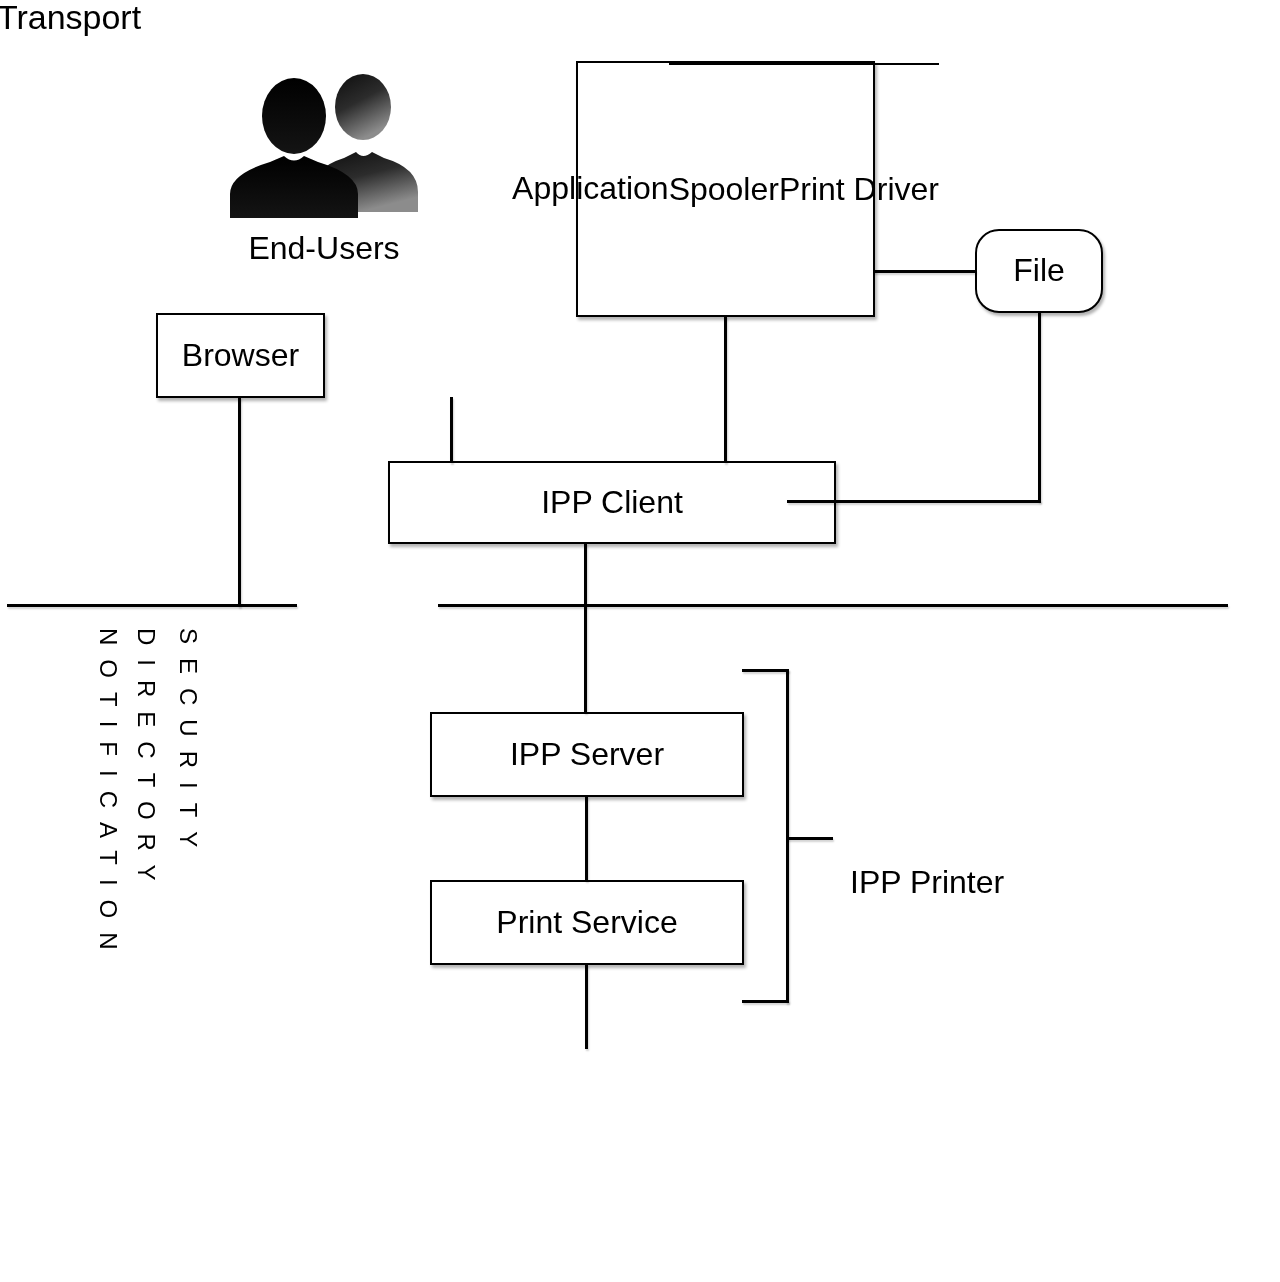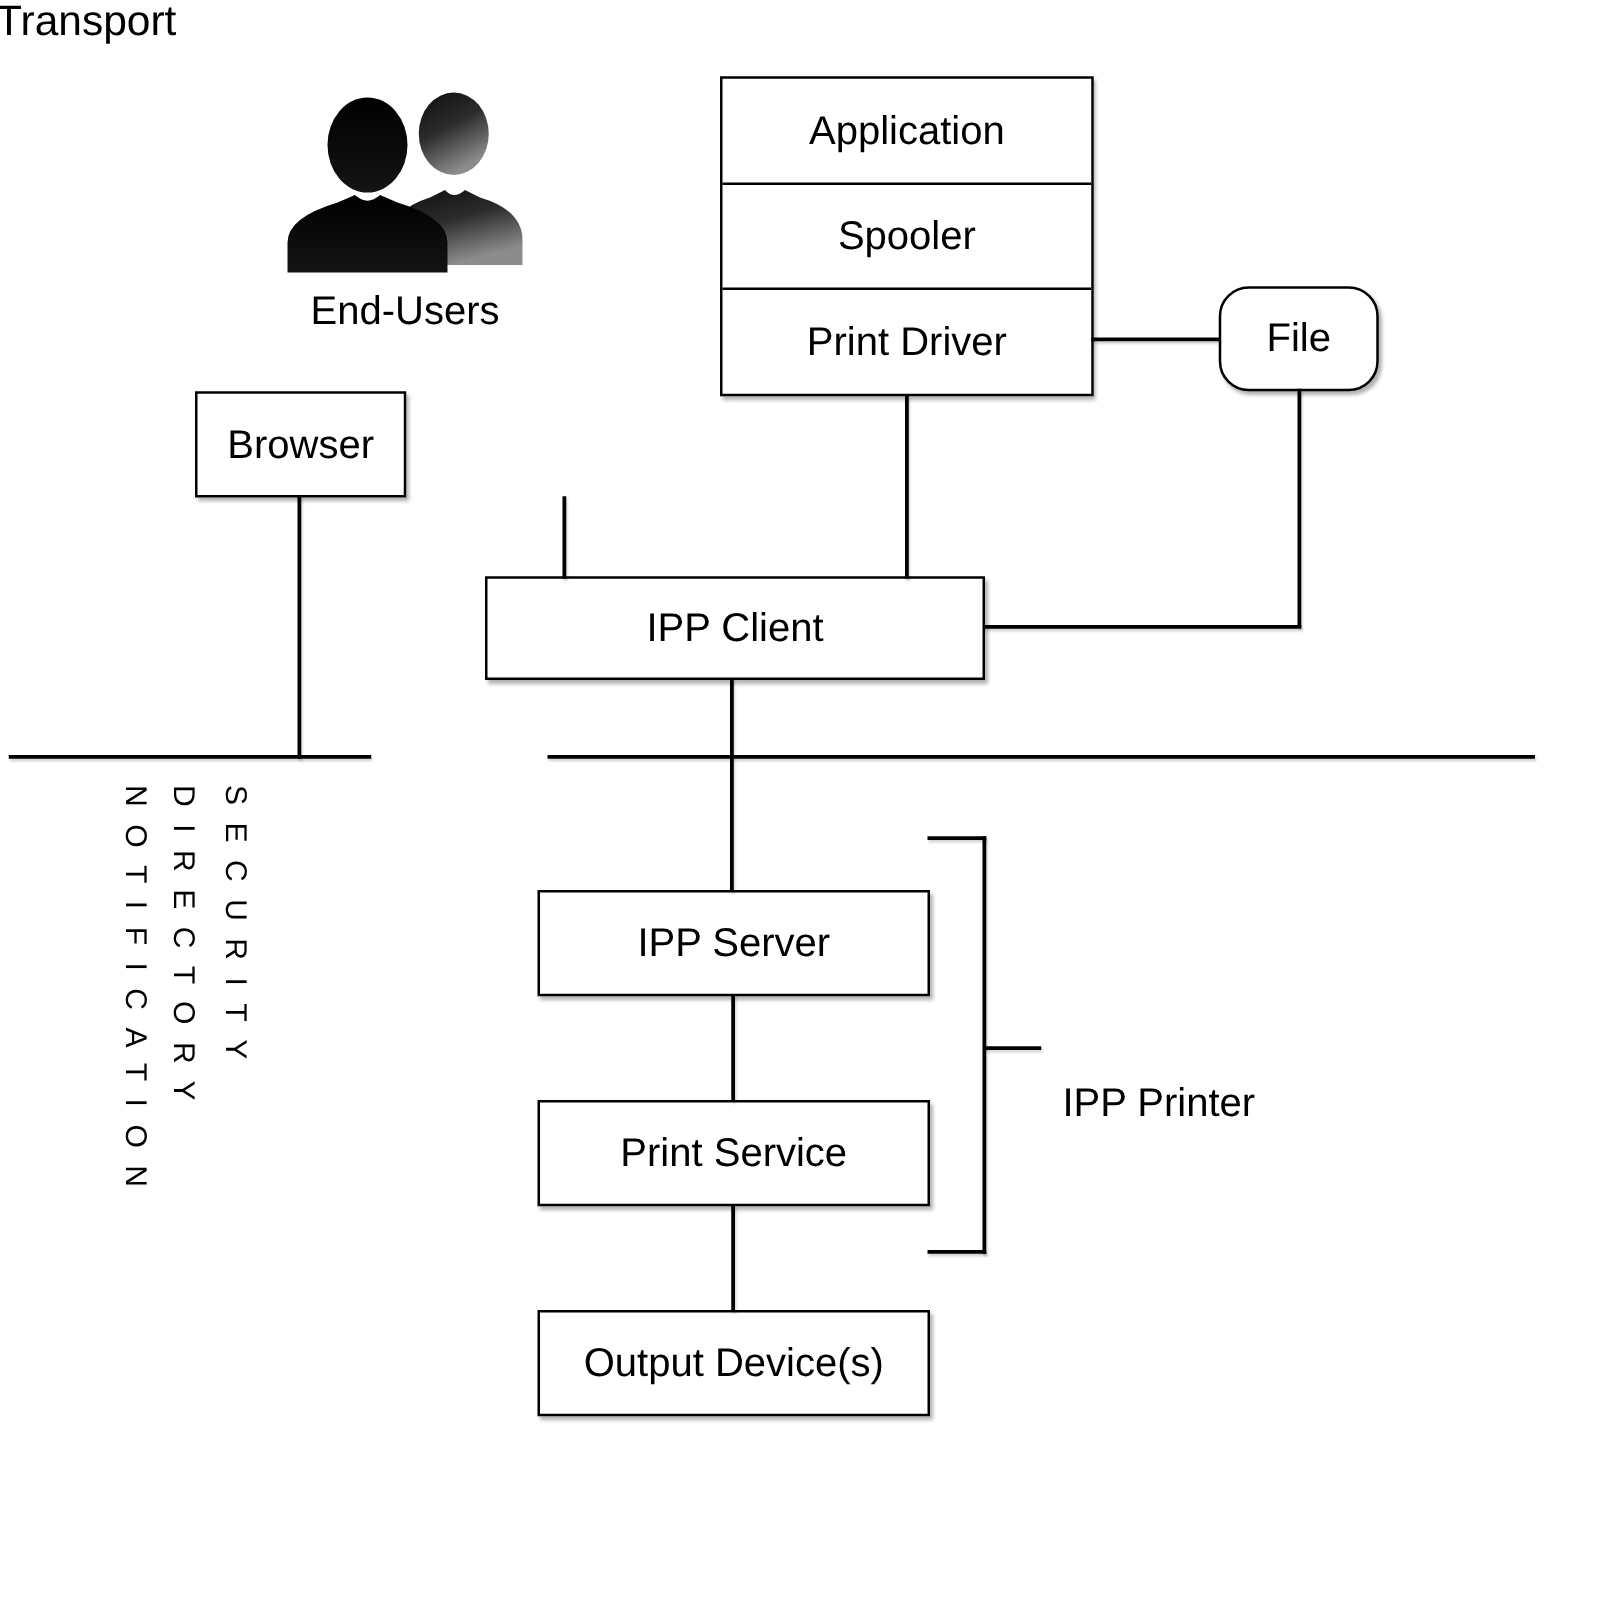"Application" #stack { flex-direction: column -> row }
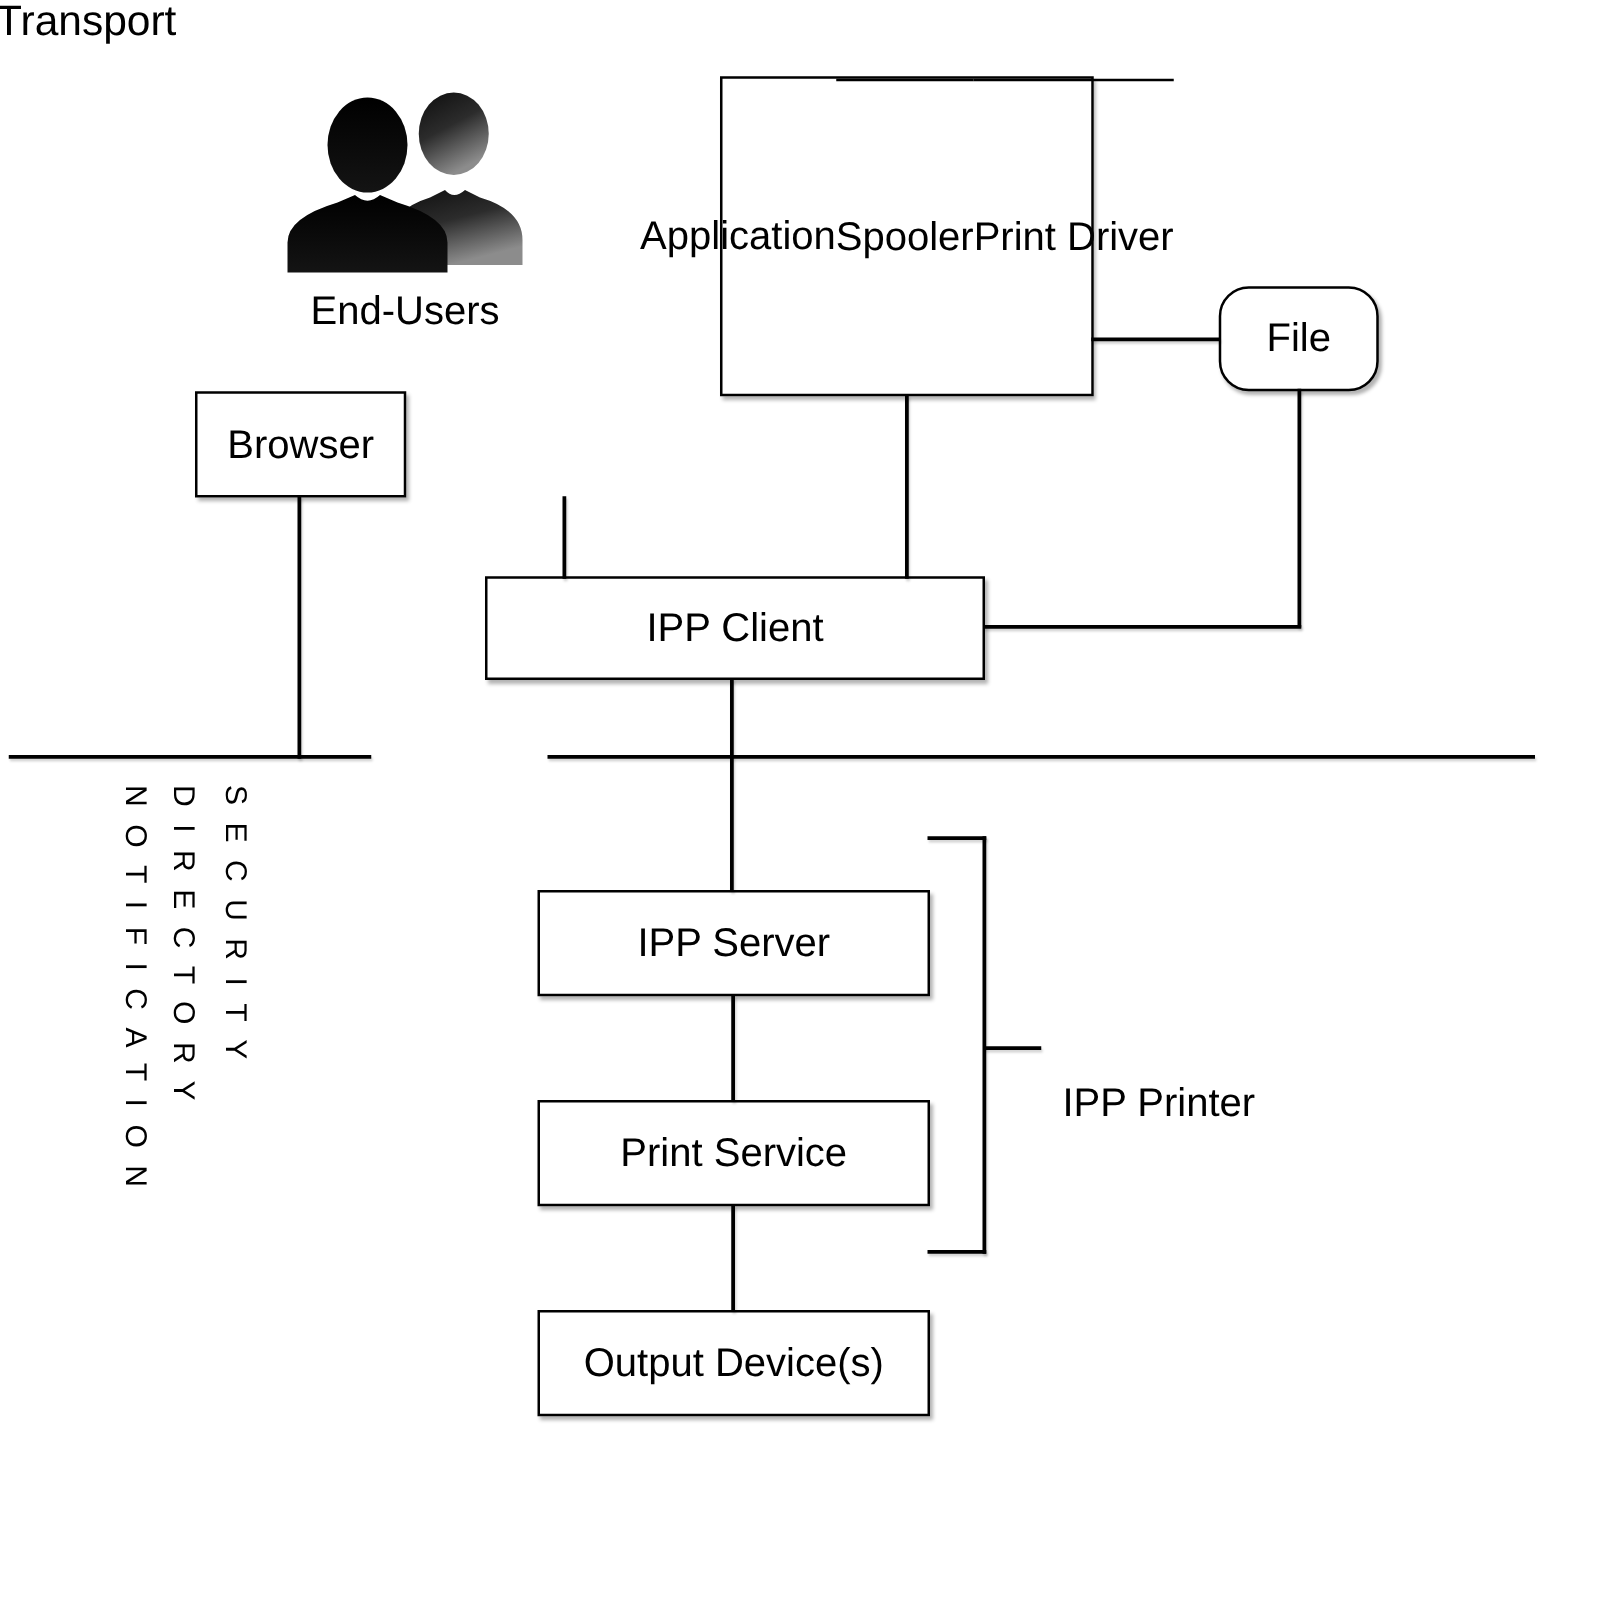"IPP Client" #ipp-client { width: 400px -> 448px }
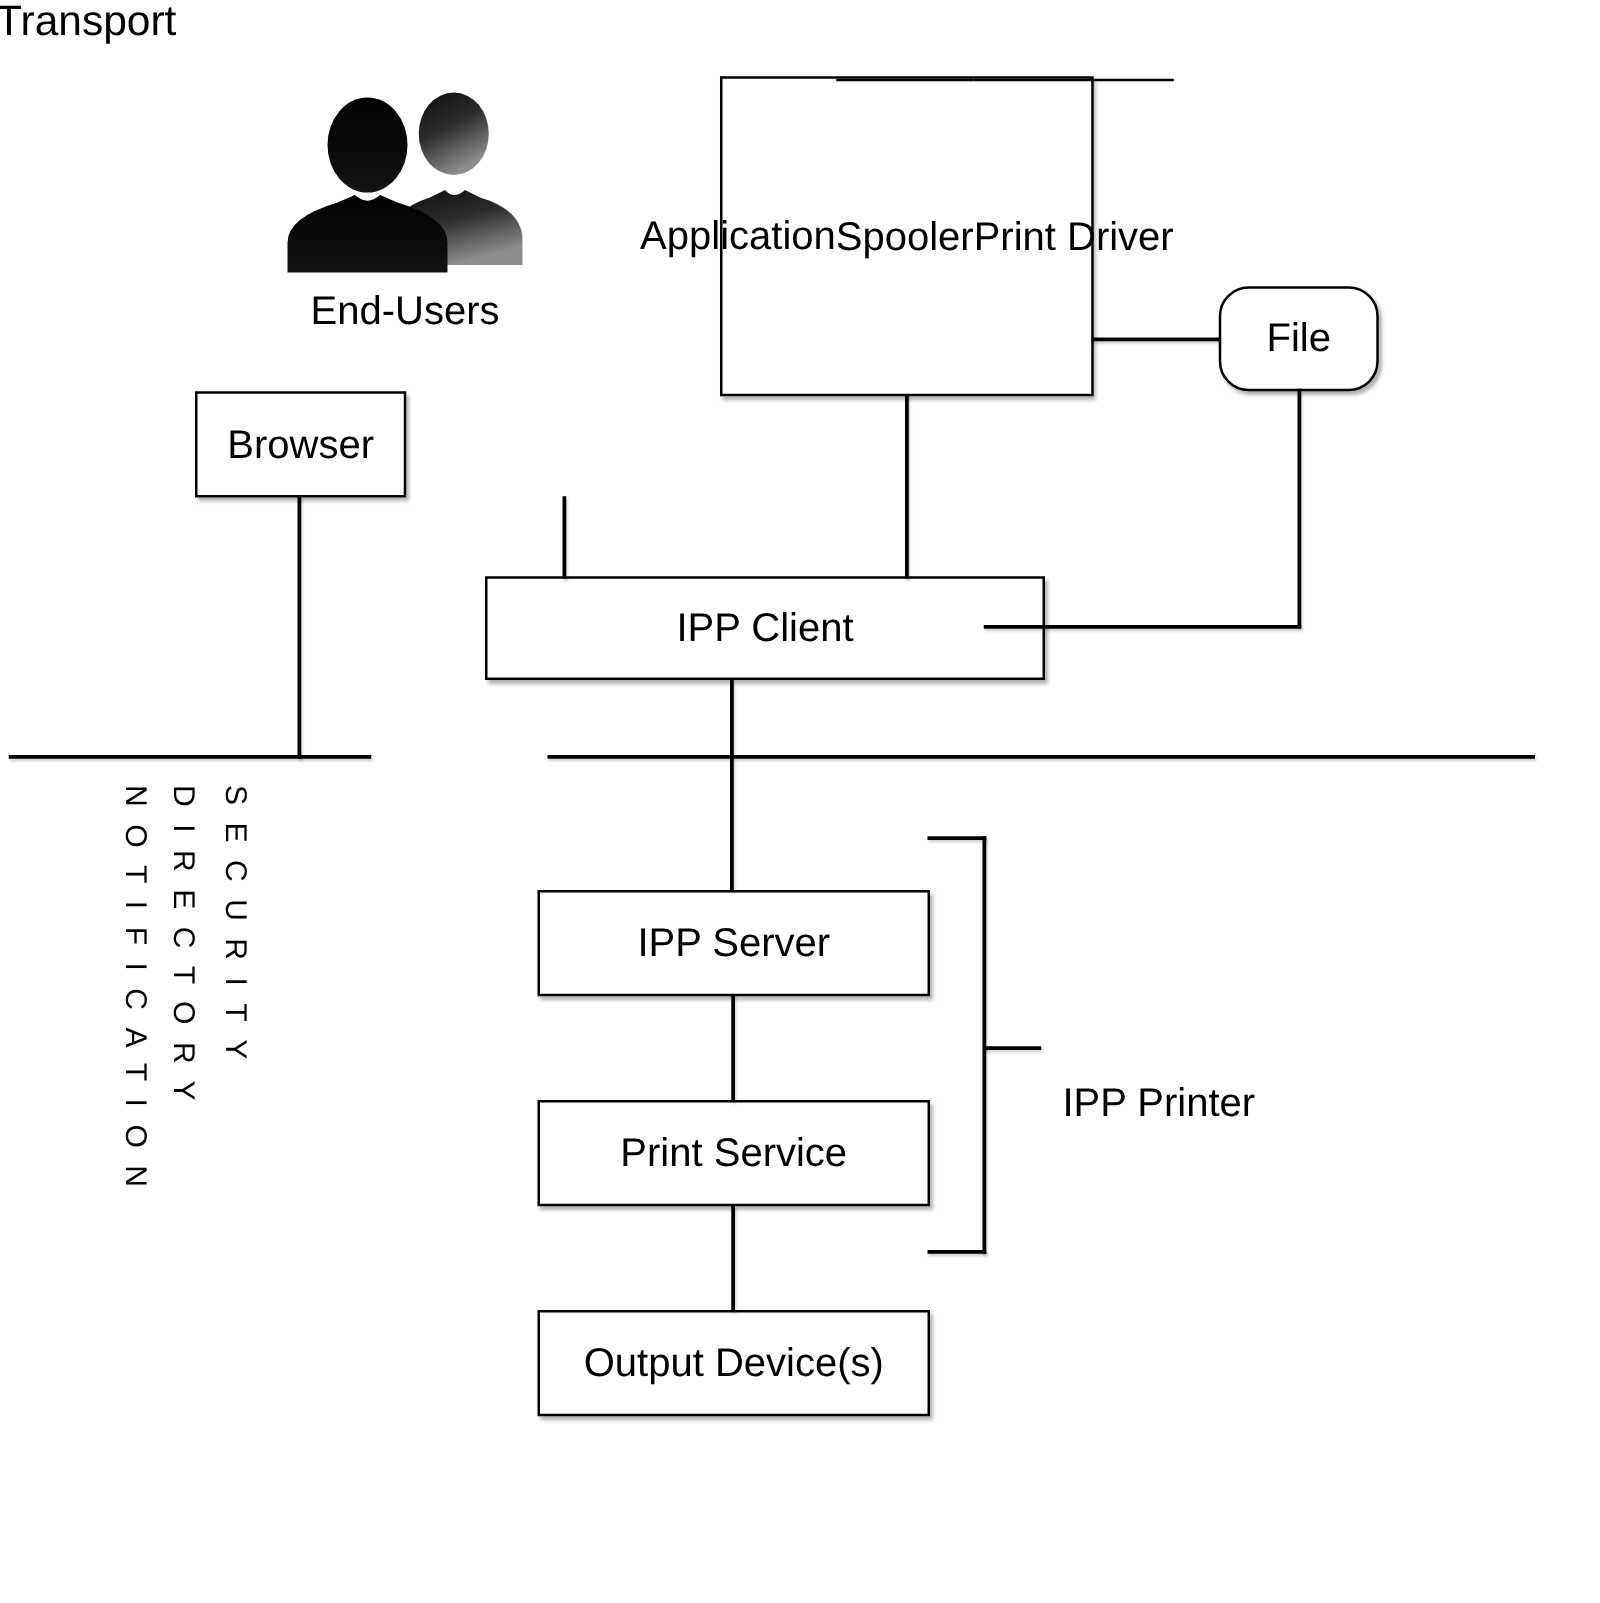"Output Device(s)" div.node { html: <div>Output Device(s)</div> -> none }
